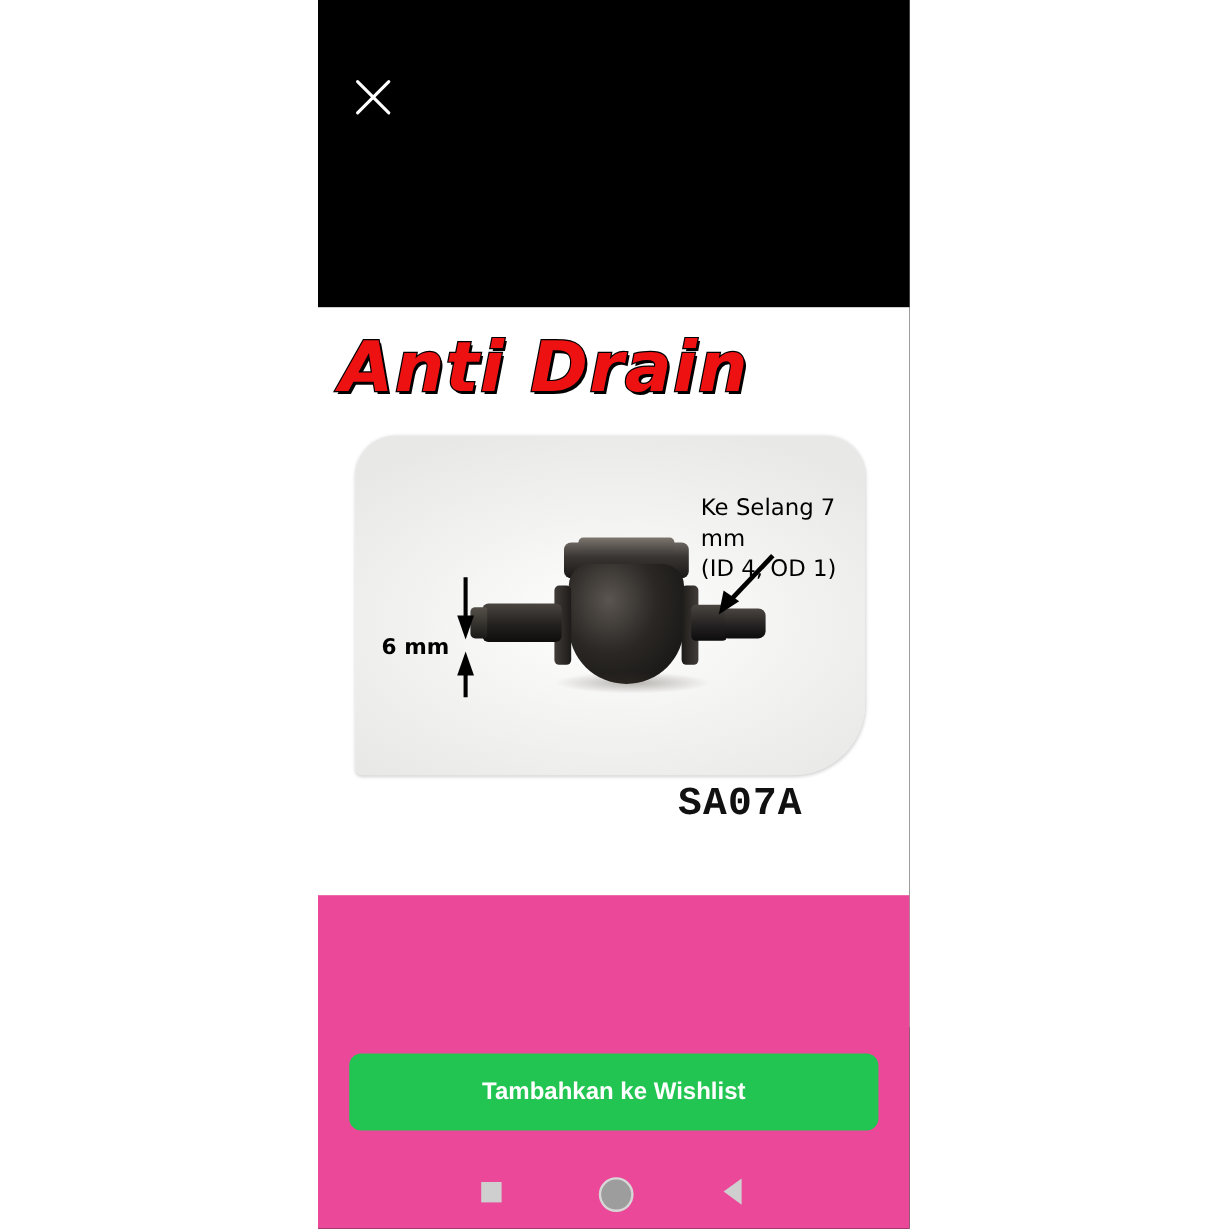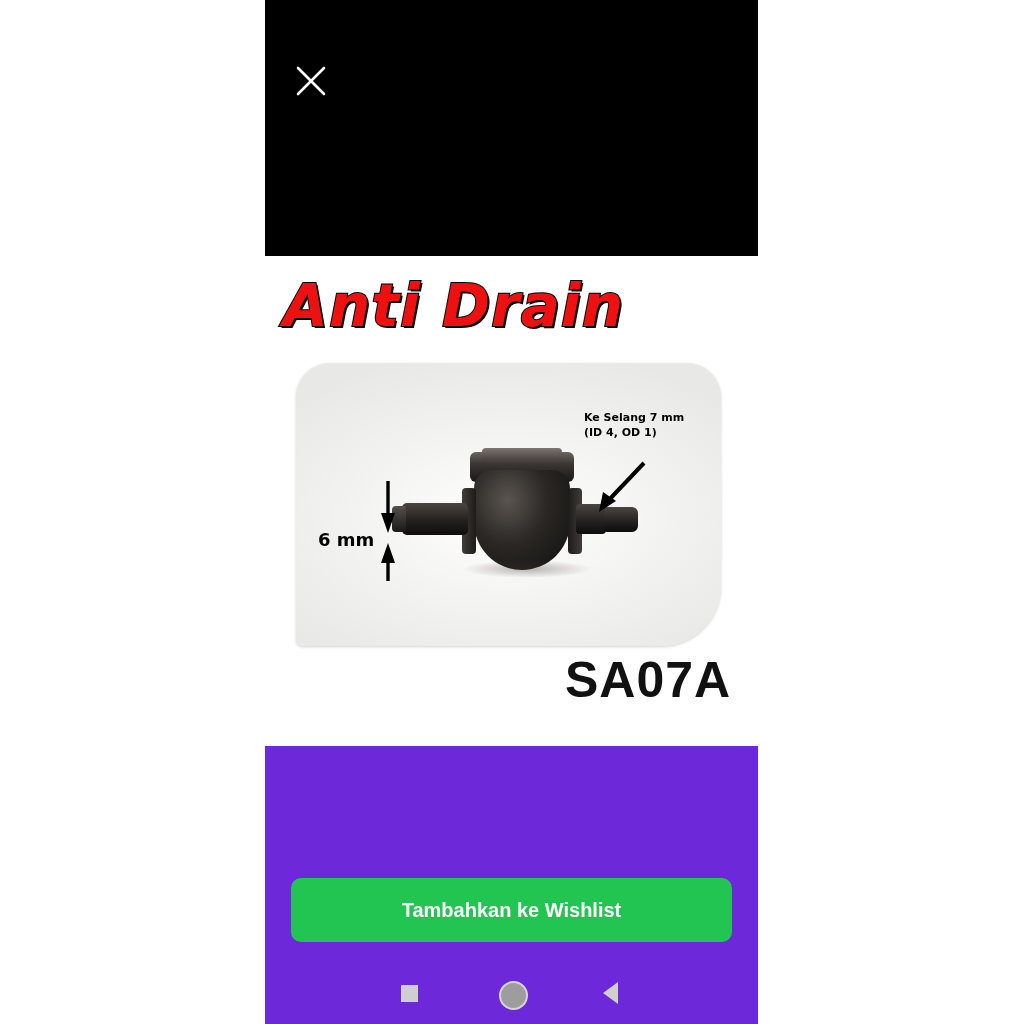"Ke Selang 7 mm" .lbl-ke-selang { font-size: 11px -> 19px; font-weight: bold -> normal }
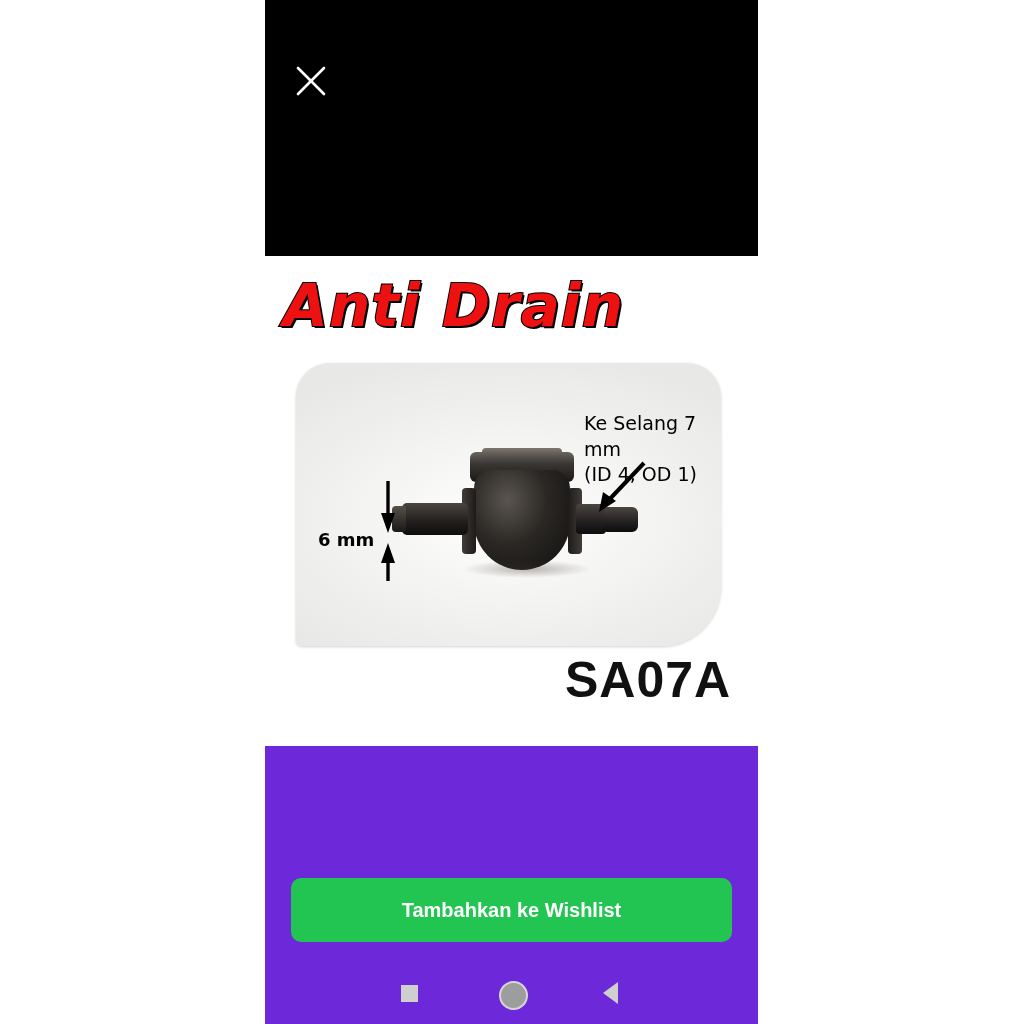"SA07A" .sku { font-family: Liberation Sans, sans-serif -> Liberation Mono, monospace; font-size: 50px -> 33px }
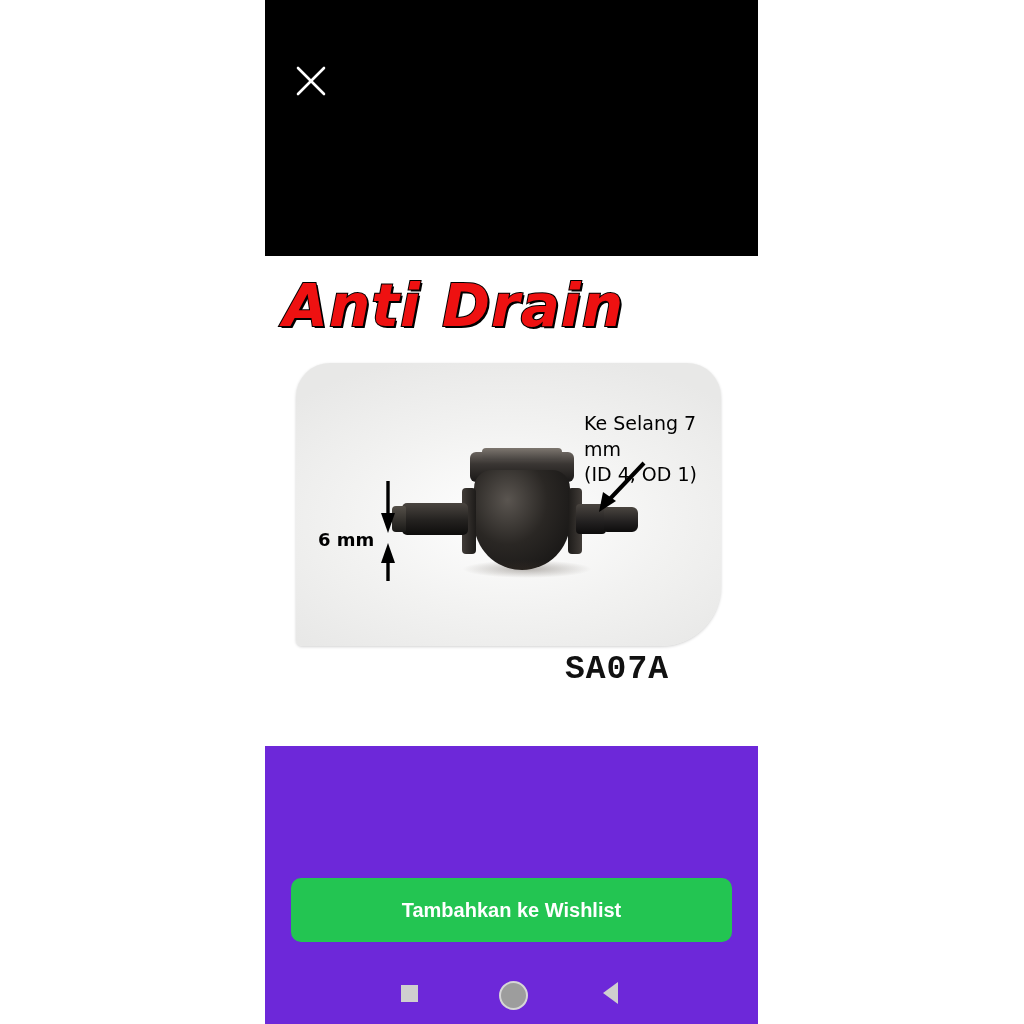"Tambahkan ke Wishlist" .bottom-black { background: #6d28d9 -> #ec4899 }
